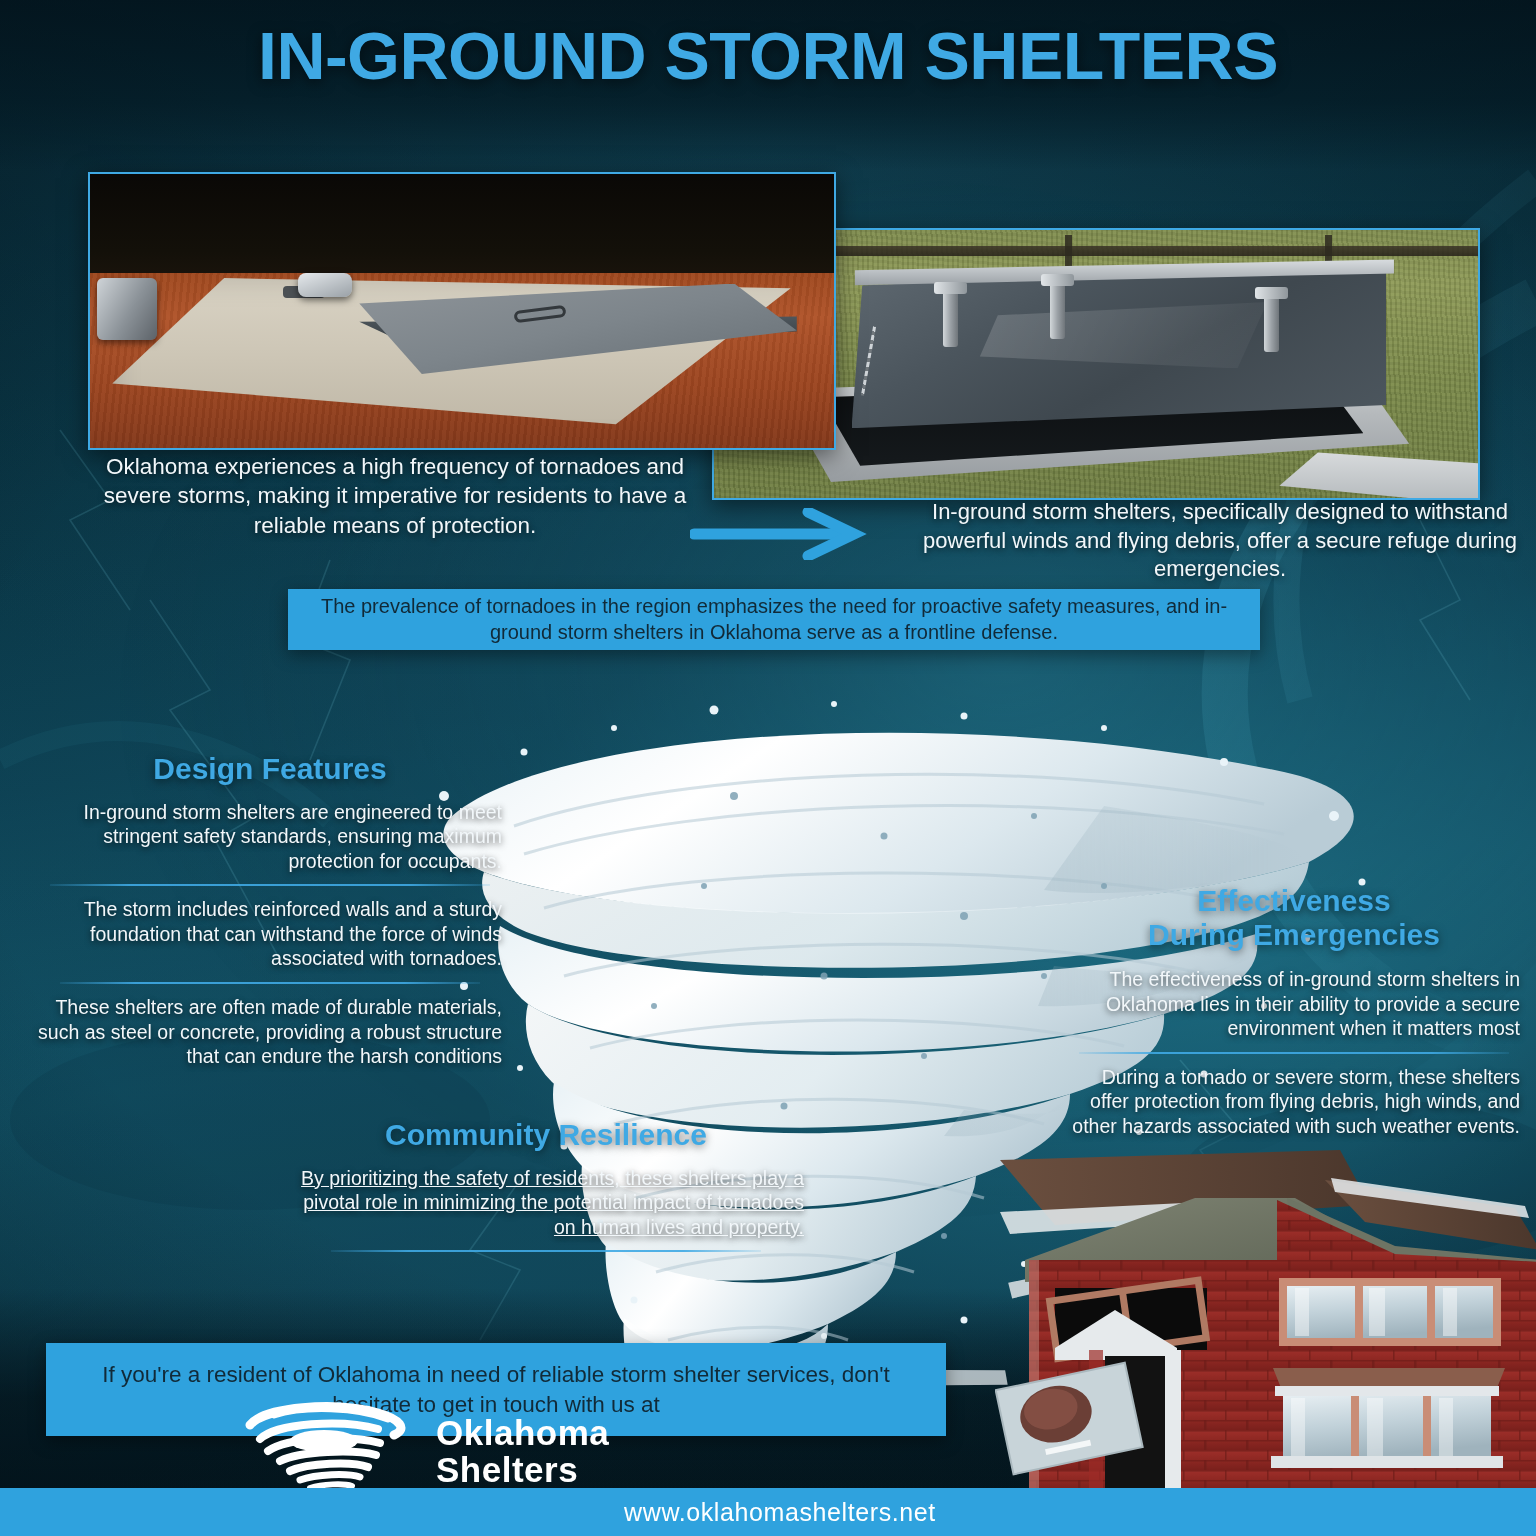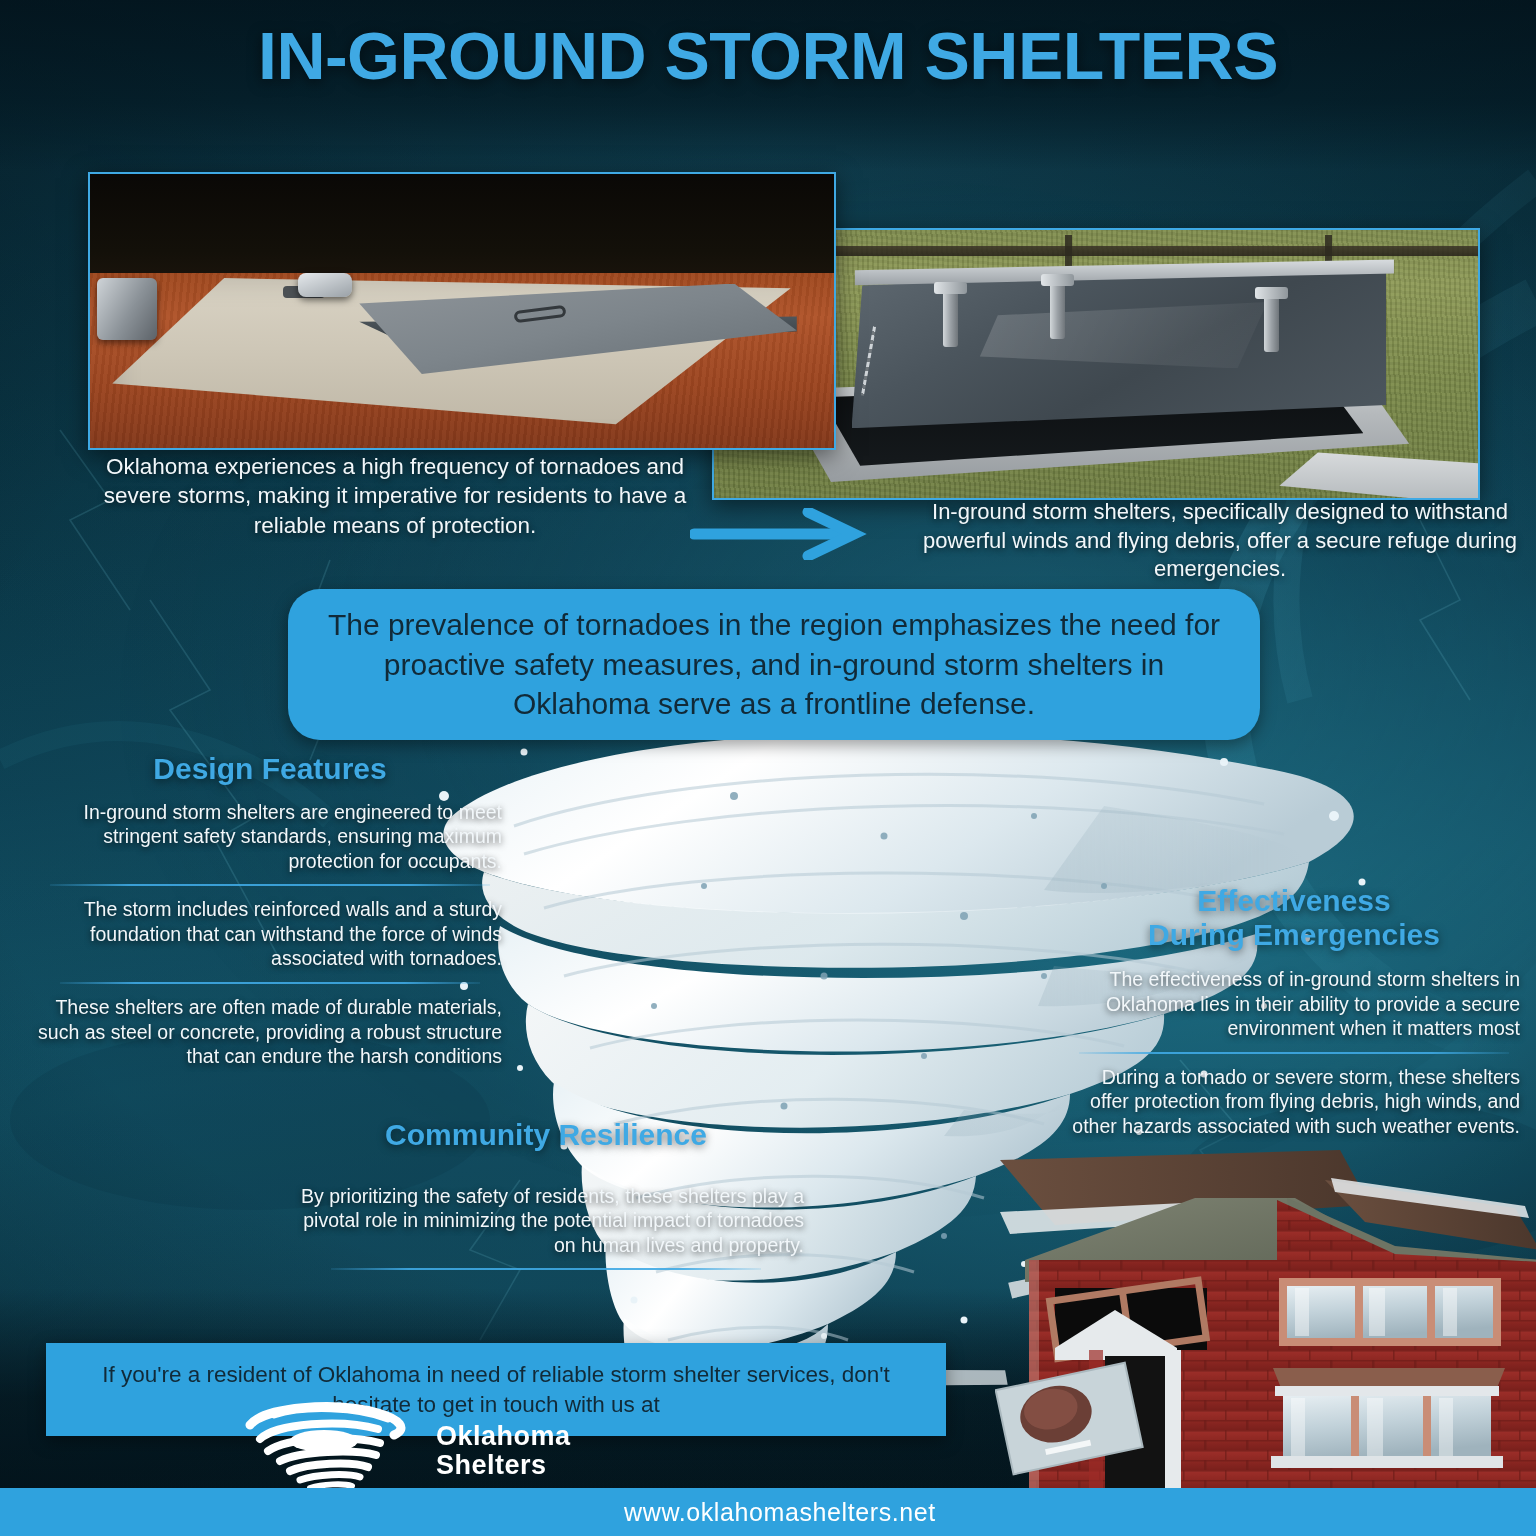"The prevalence of tornadoes in" #callout-top { border-radius: 32px -> none; font-size: 30px -> 20px; padding: 16px 26px -> 4px 26px }
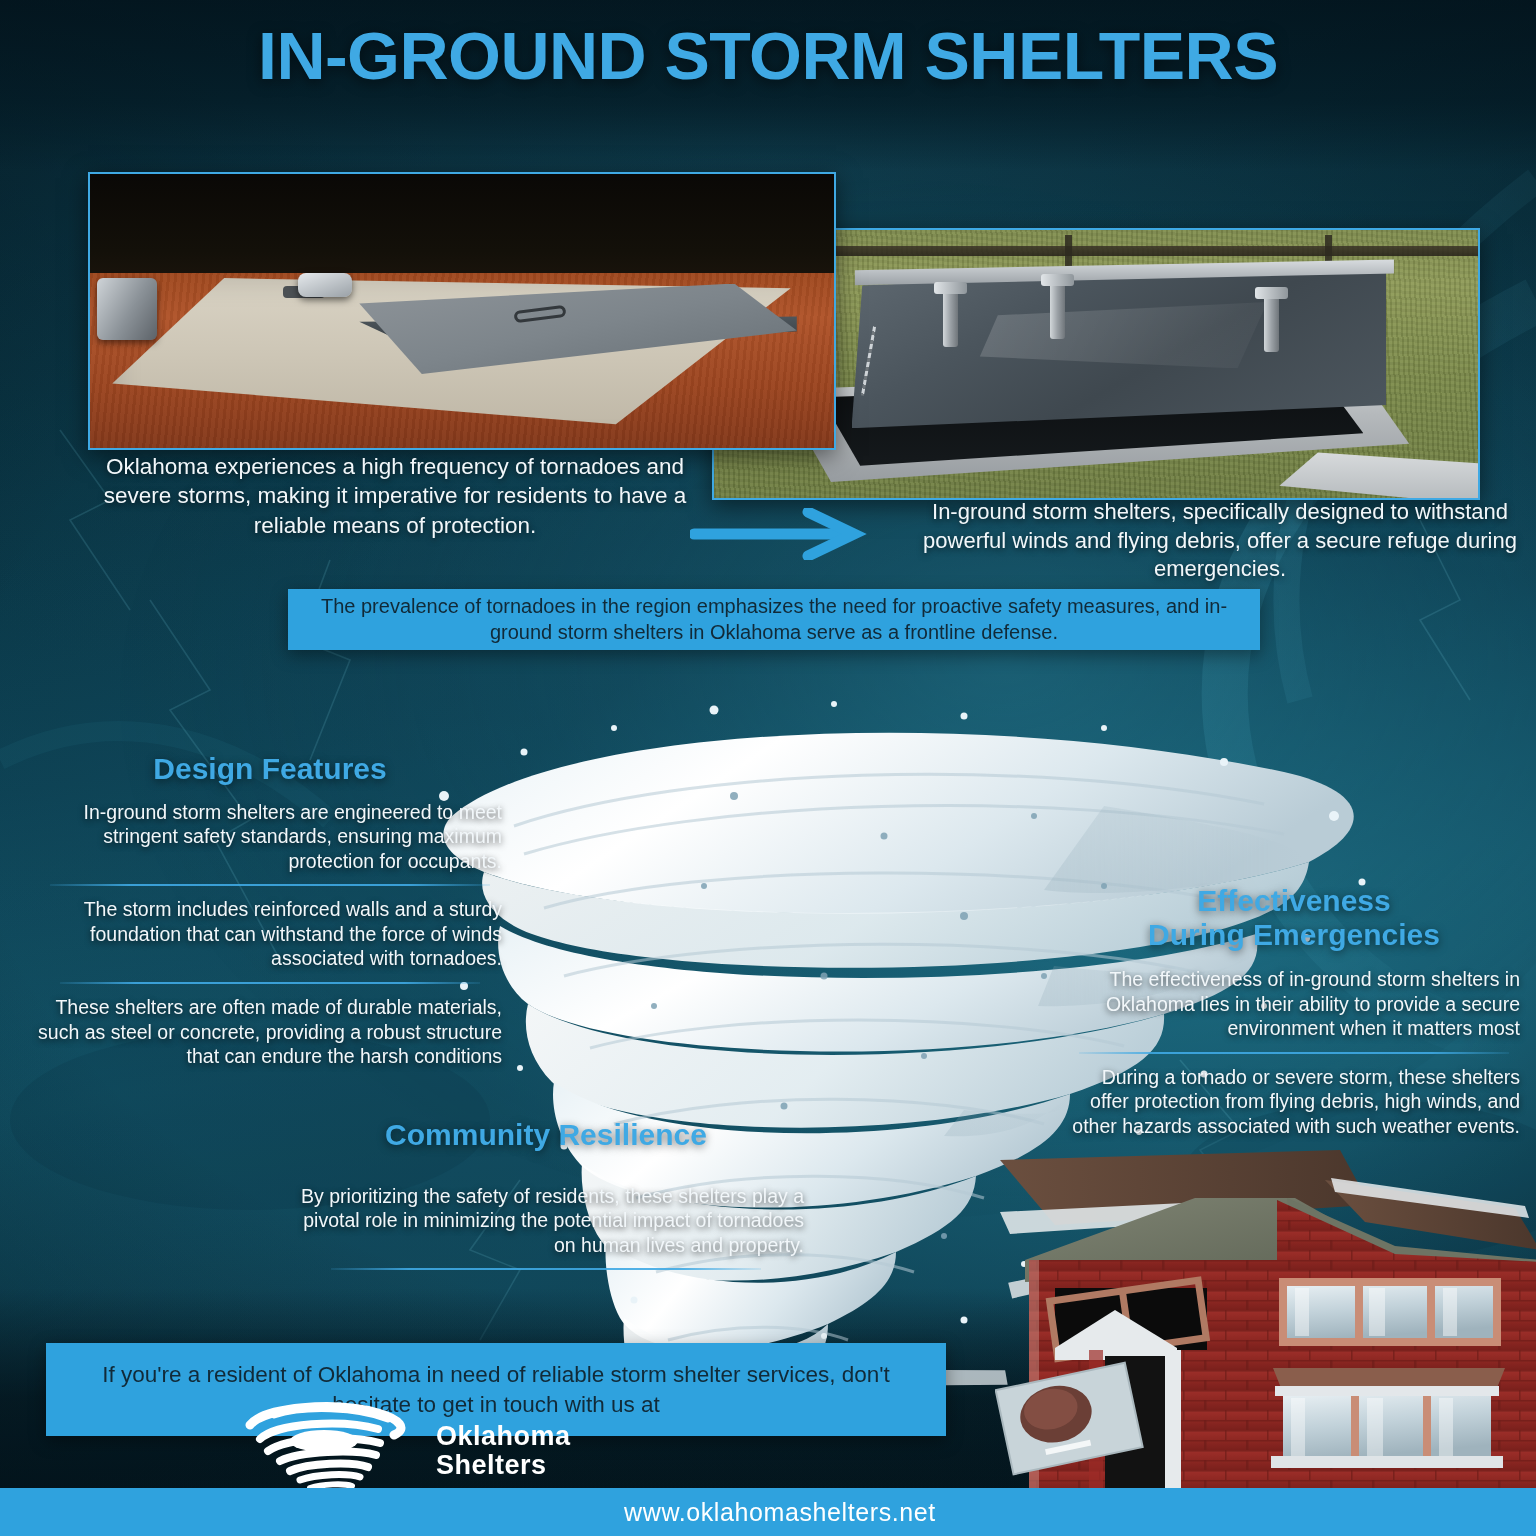"By prioritizing the safety of" div.section-para { margin-top: 32px -> 14px; text-decoration: none -> underline }
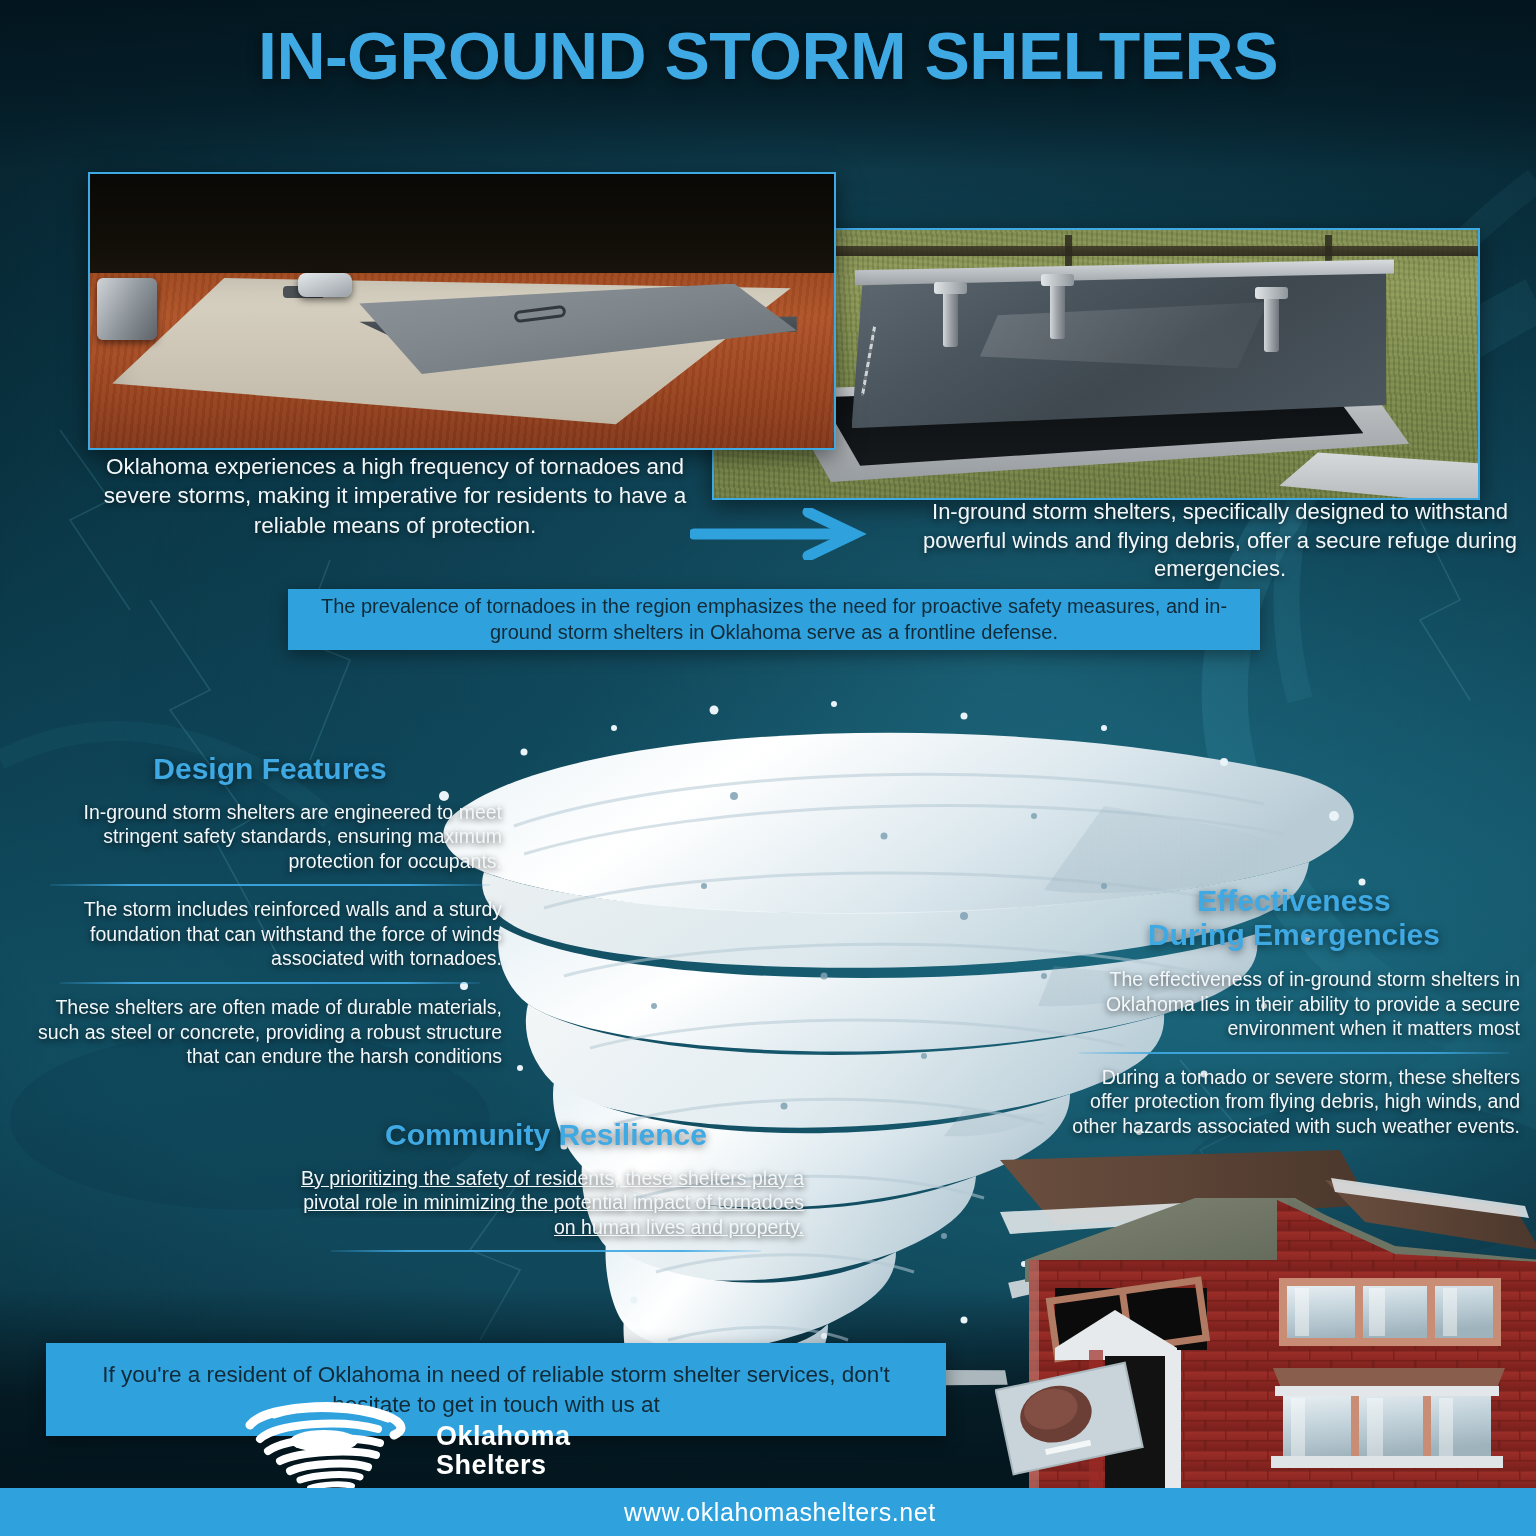"Oklahoma" #logo-wordmark { font-size: 27px -> 35px }
